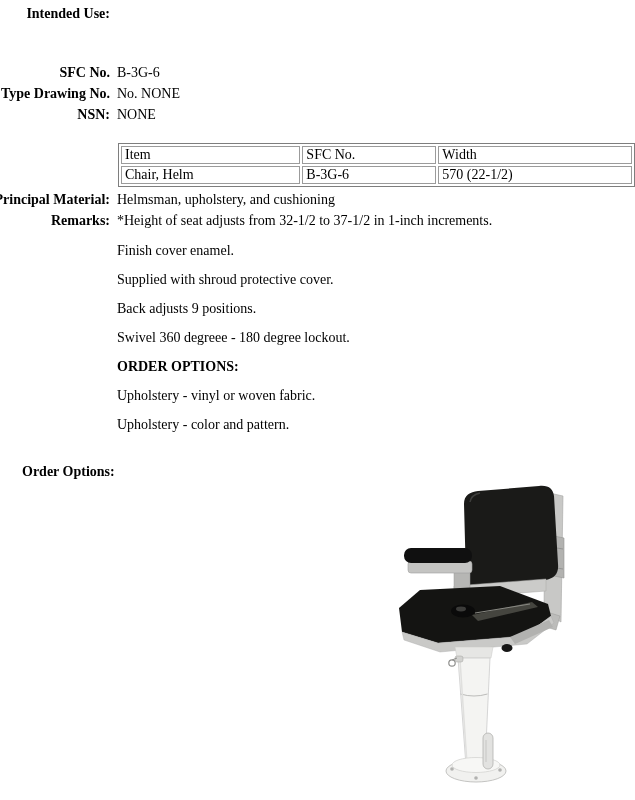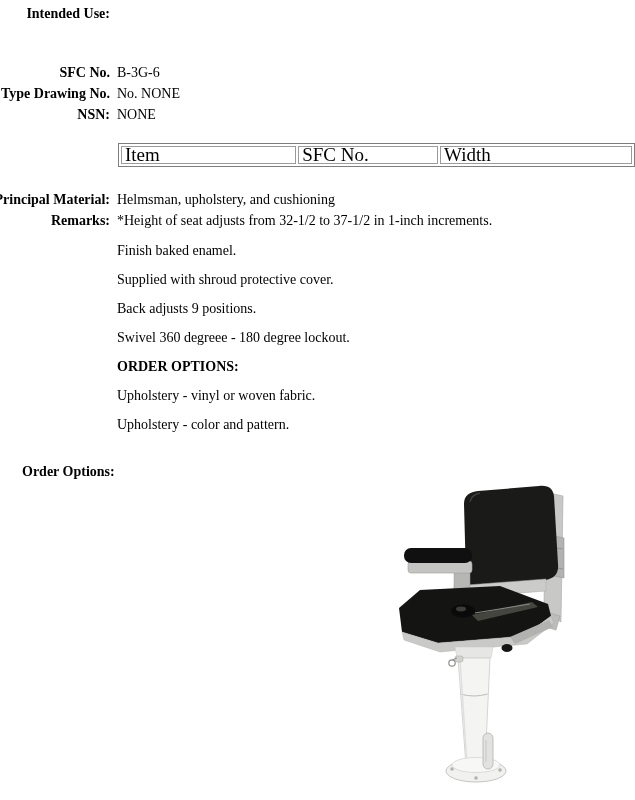"Item" table.size-table td { font-size: 19px -> 14px }
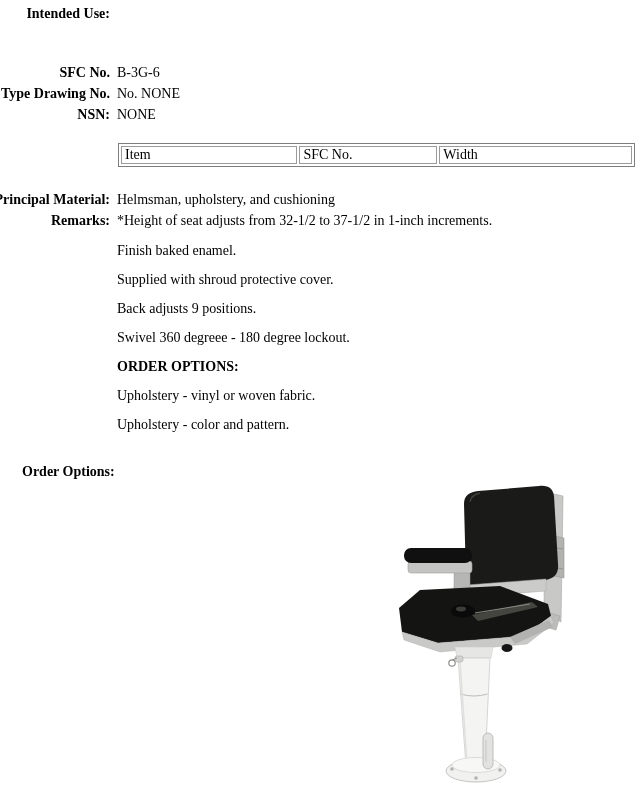"Chair, Helm" tr { html: none -> <tr> <td>Chair, Helm</td> <td>B-3G-6</td> <td>570 (22-1/2)</td> </tr> }
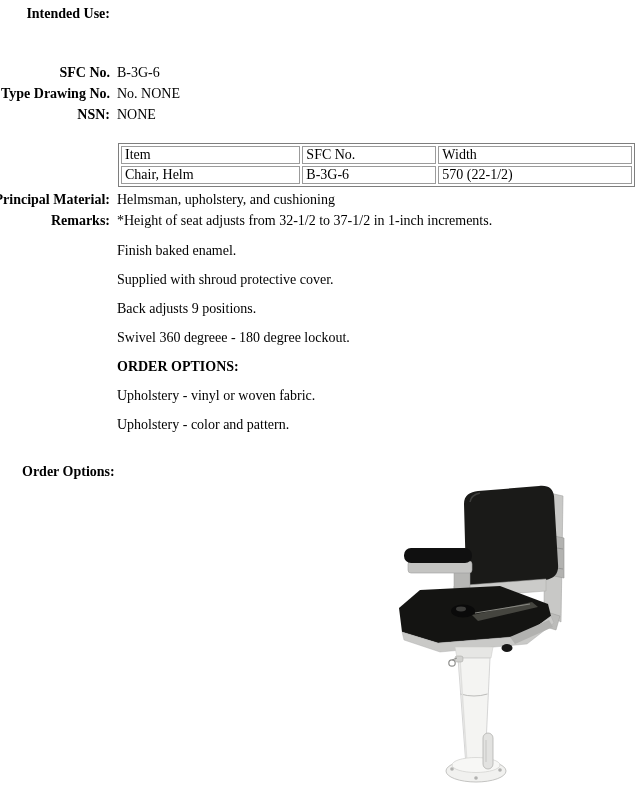"Finish baked enamel." div.val { text: baked -> cover }
